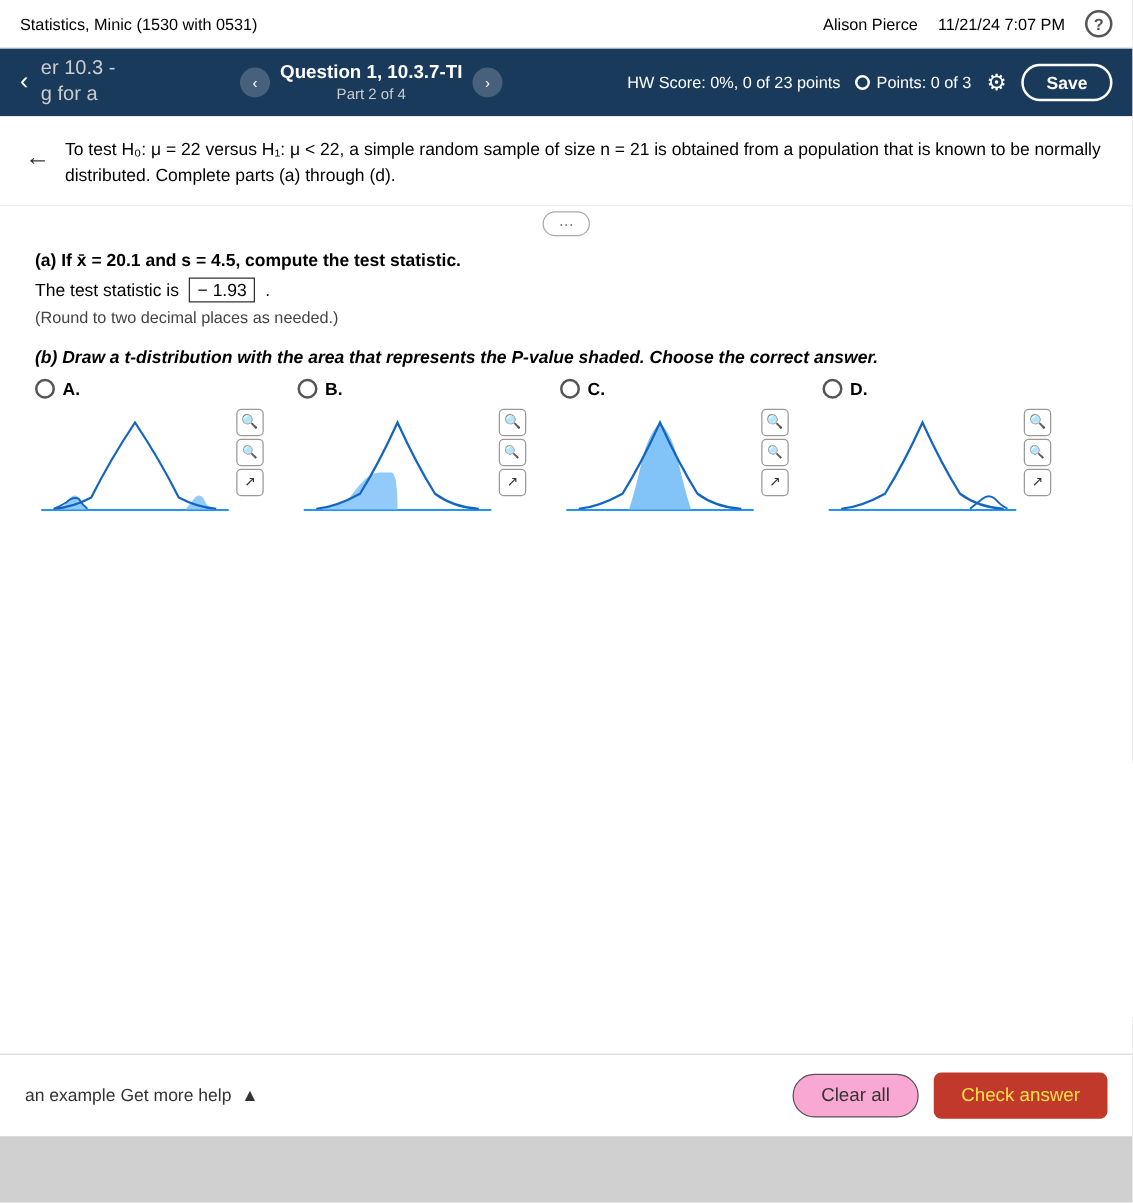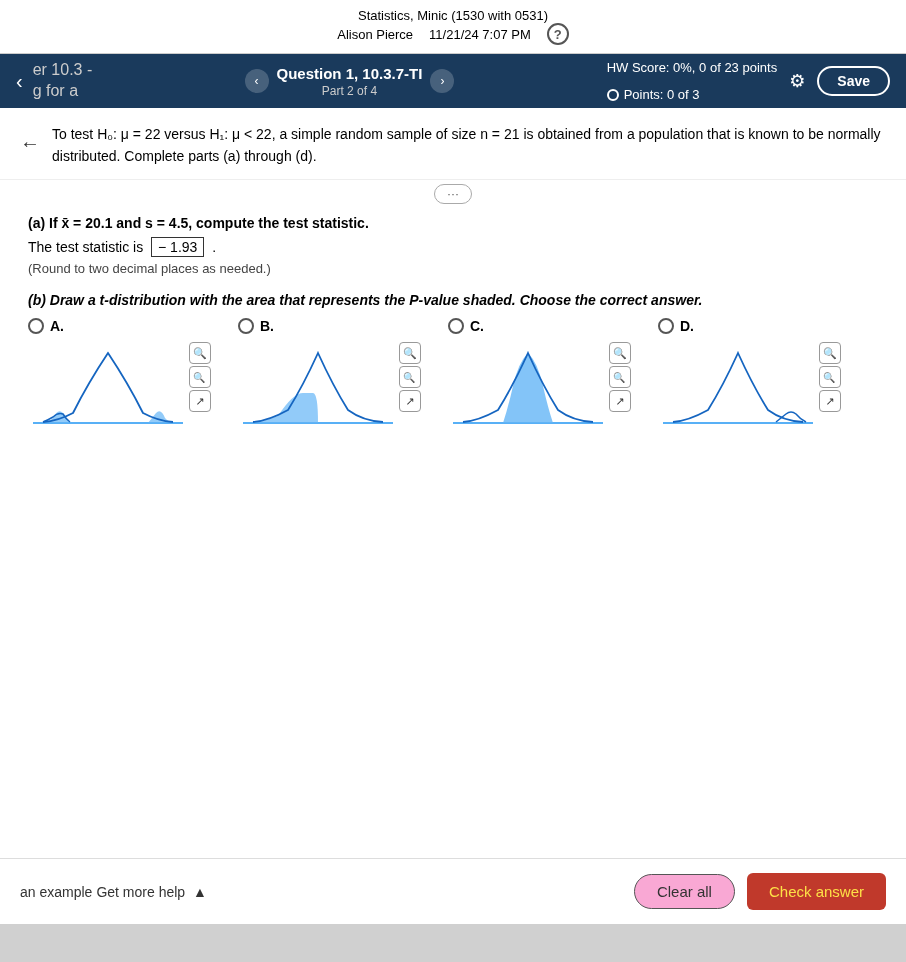"Statistics, Minic (1530 with 0531)" .top-bar { flex-direction: column -> none }
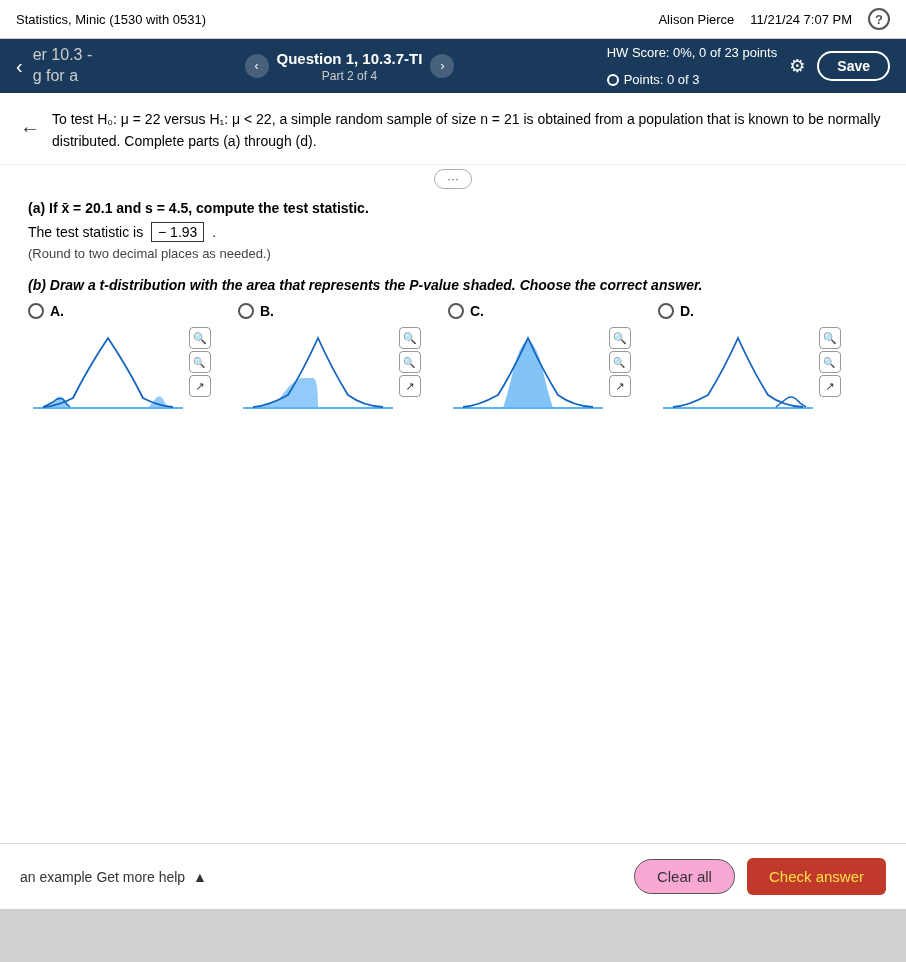"HW Score: 0%, 0 of" .nav-score { align-items: flex-start -> center; flex-direction: column -> row }
